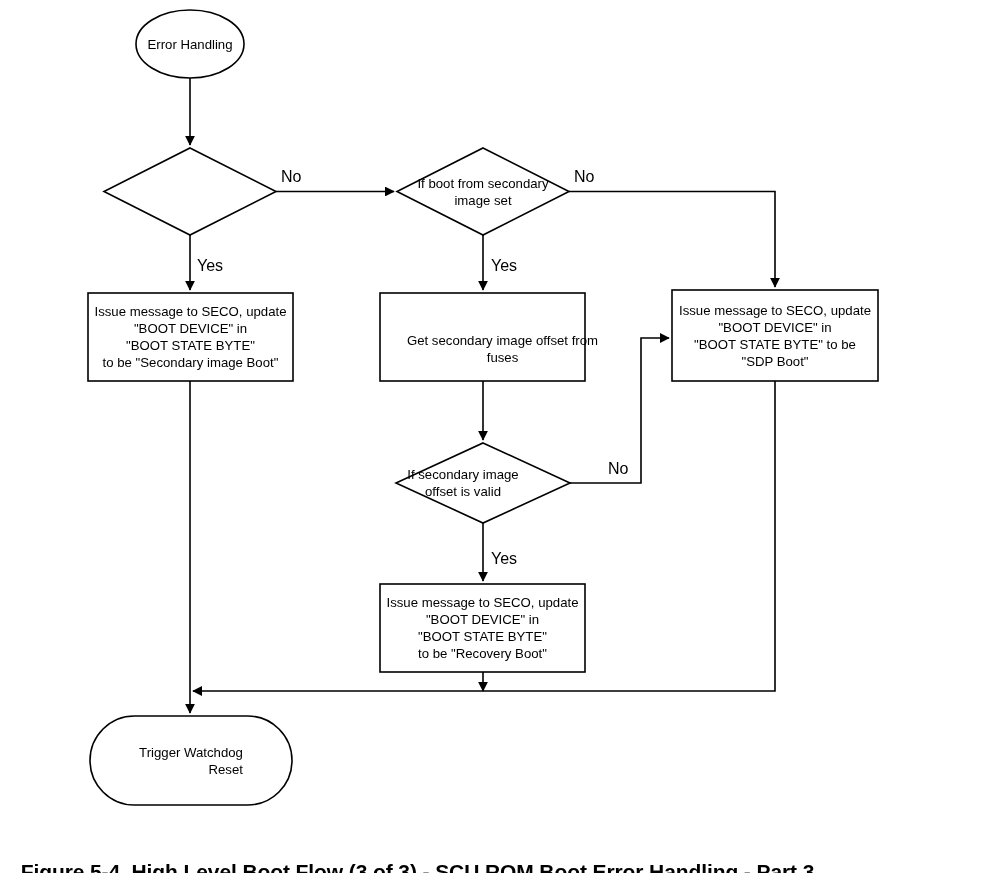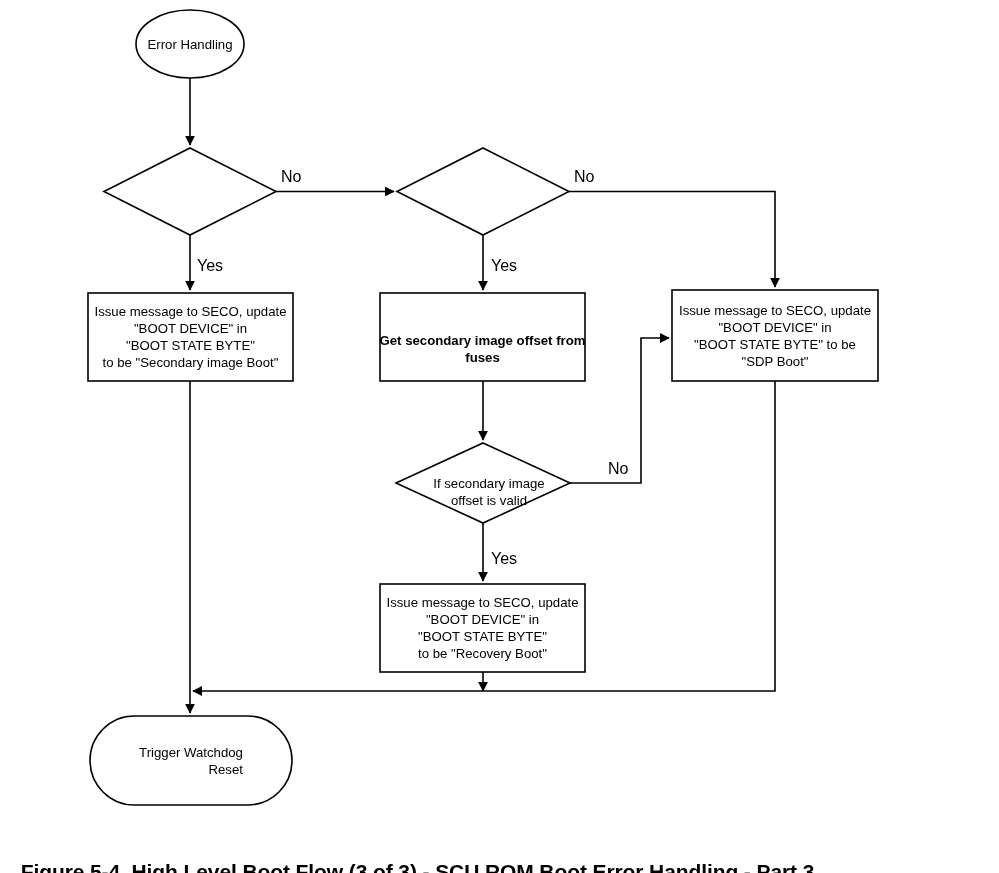"If boot from secondary image" div.node-text { html: none -> <div> <span>If boot from secondary image set</span> </div> }
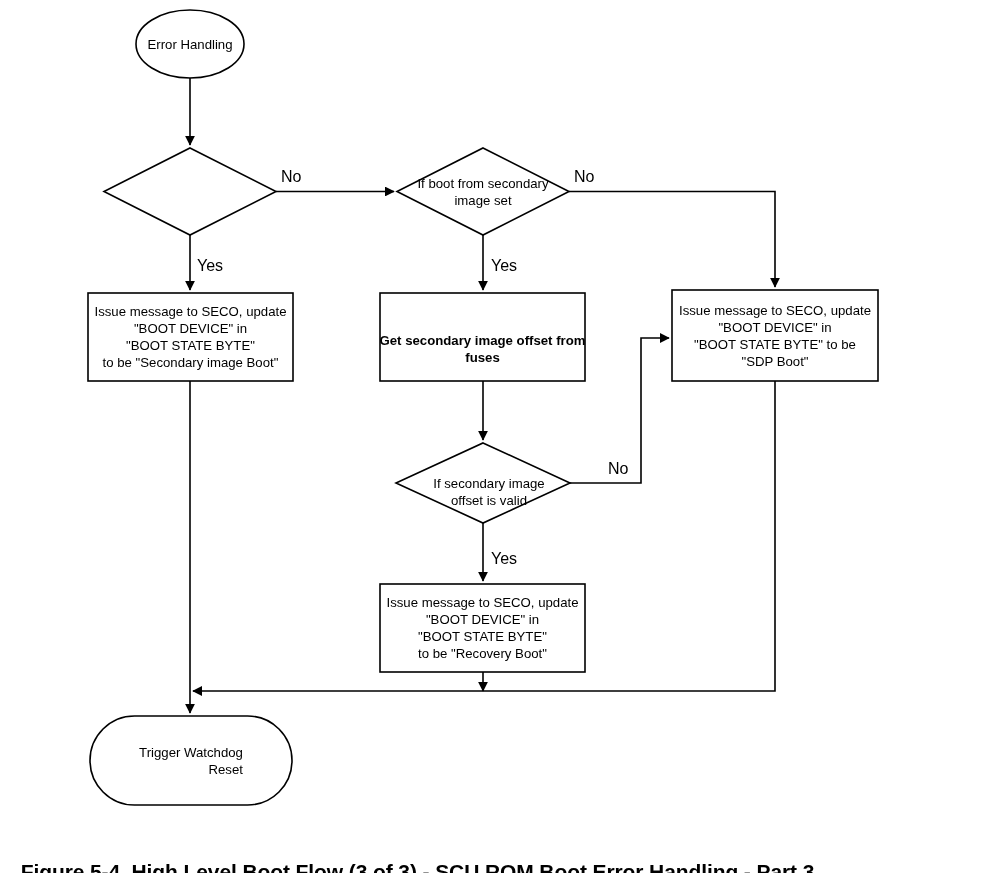"Get secondary image offset from" div.node-text { font-weight: bold -> none; left: 380px -> 400px }
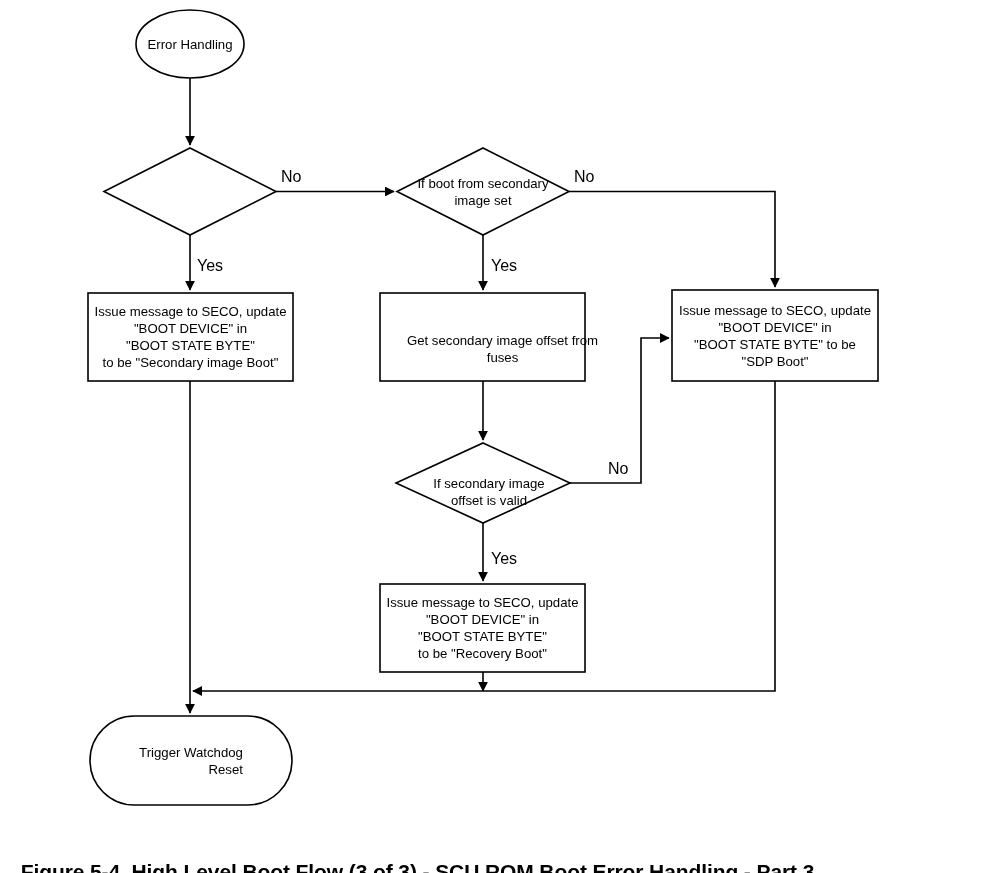"If secondary image" div.node-text { align-items: flex-end -> none; left: 408px -> 382px }
